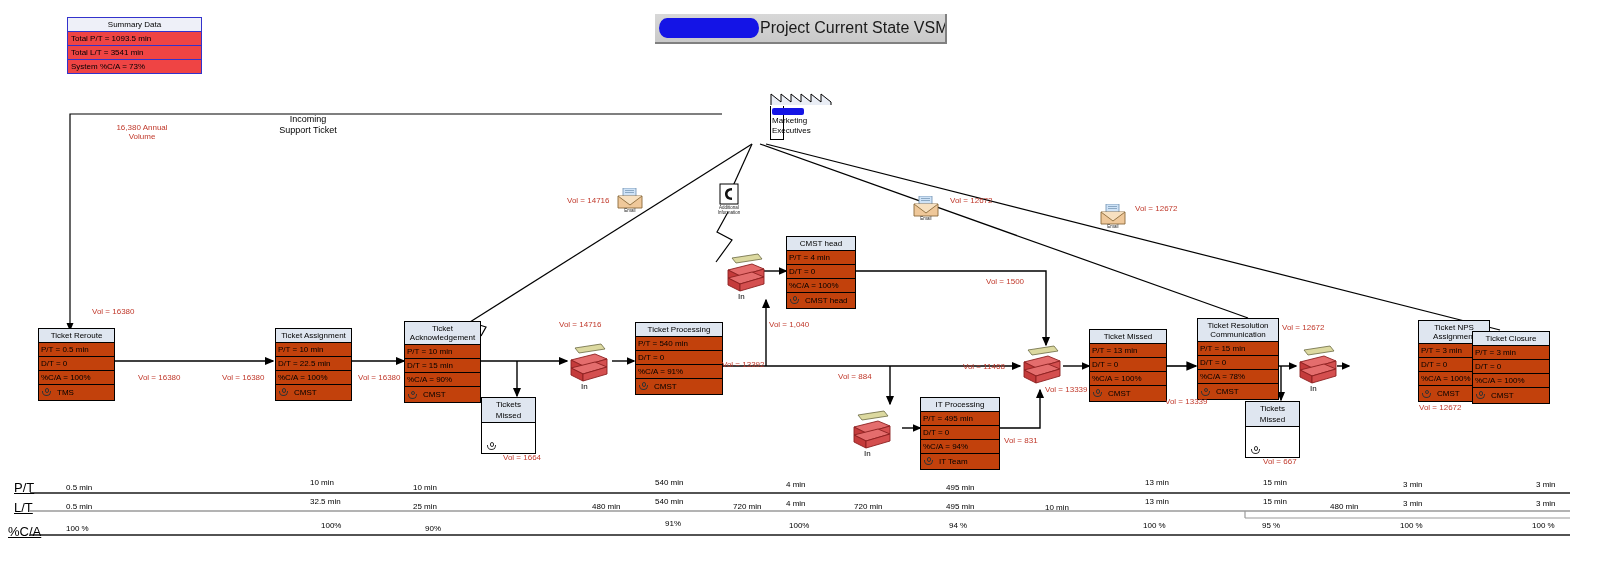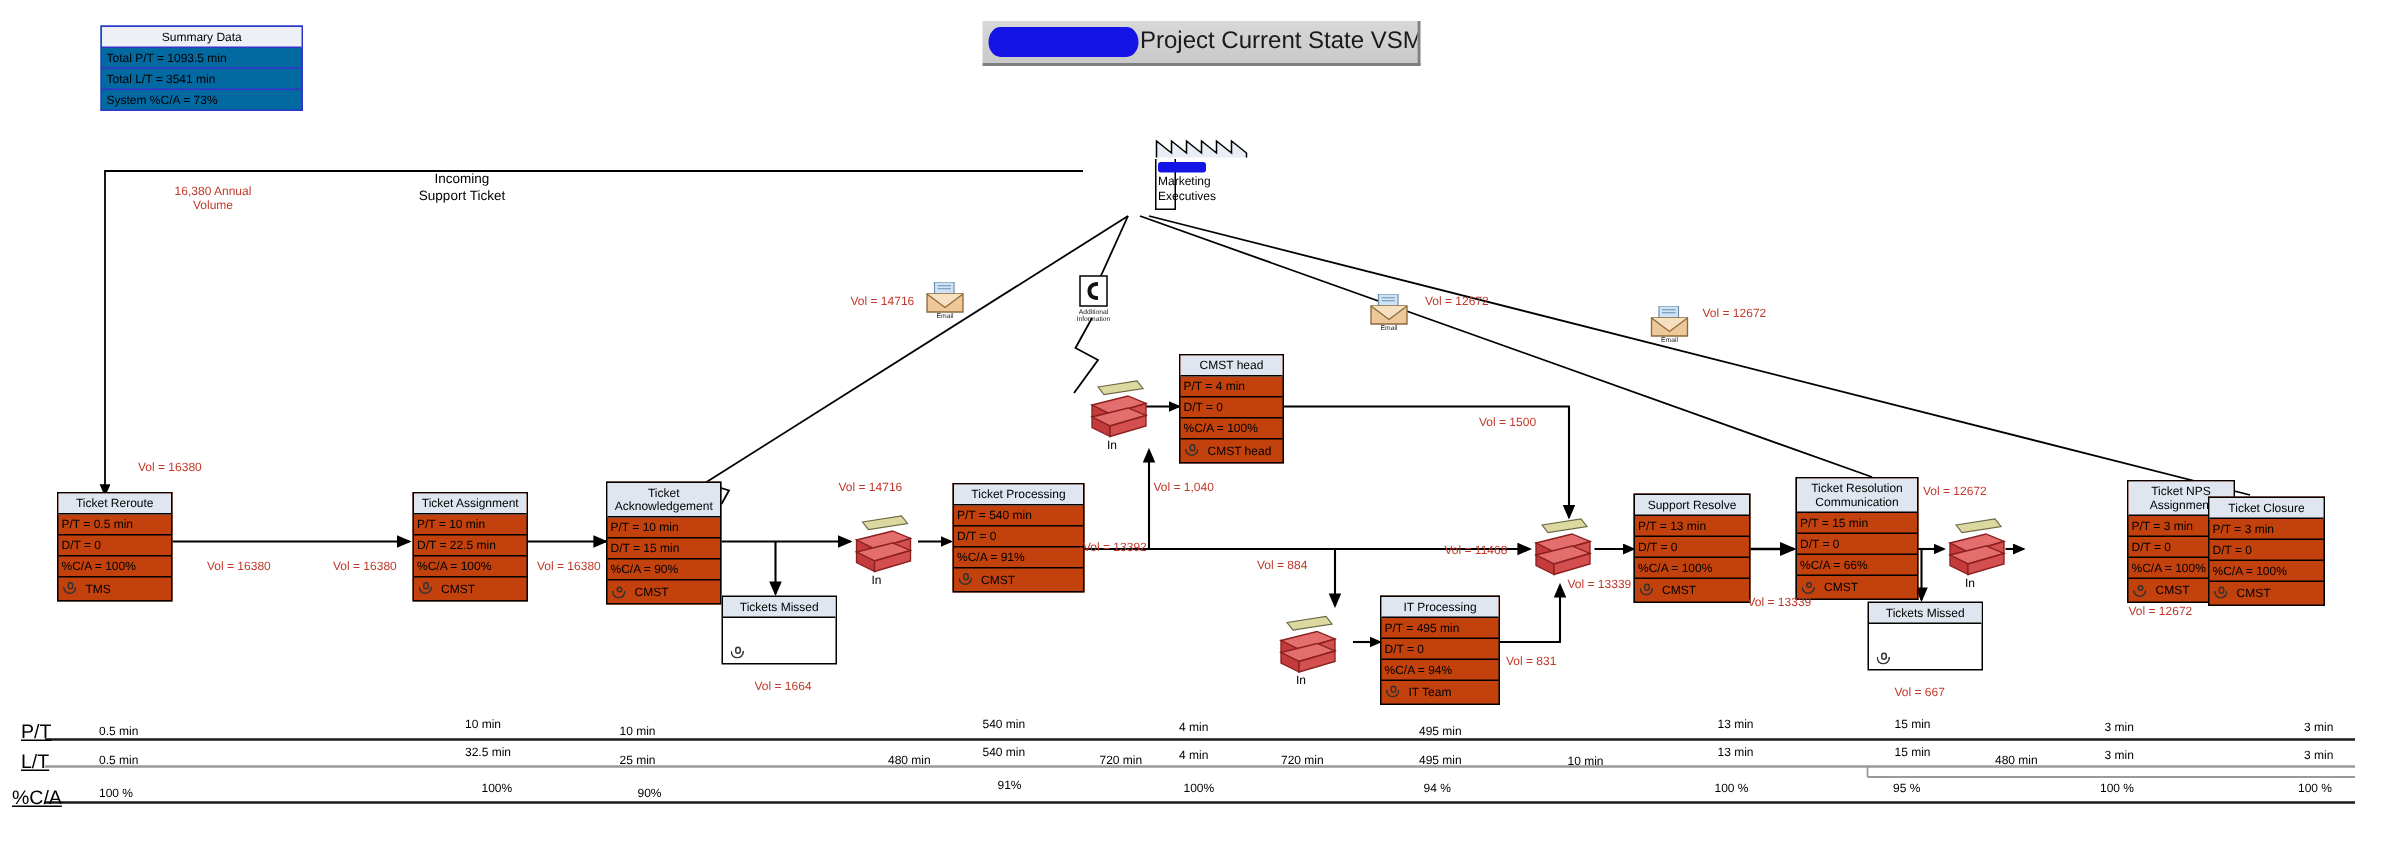"Summary Data" .summary { background: #0369a1 -> #ef4444 }
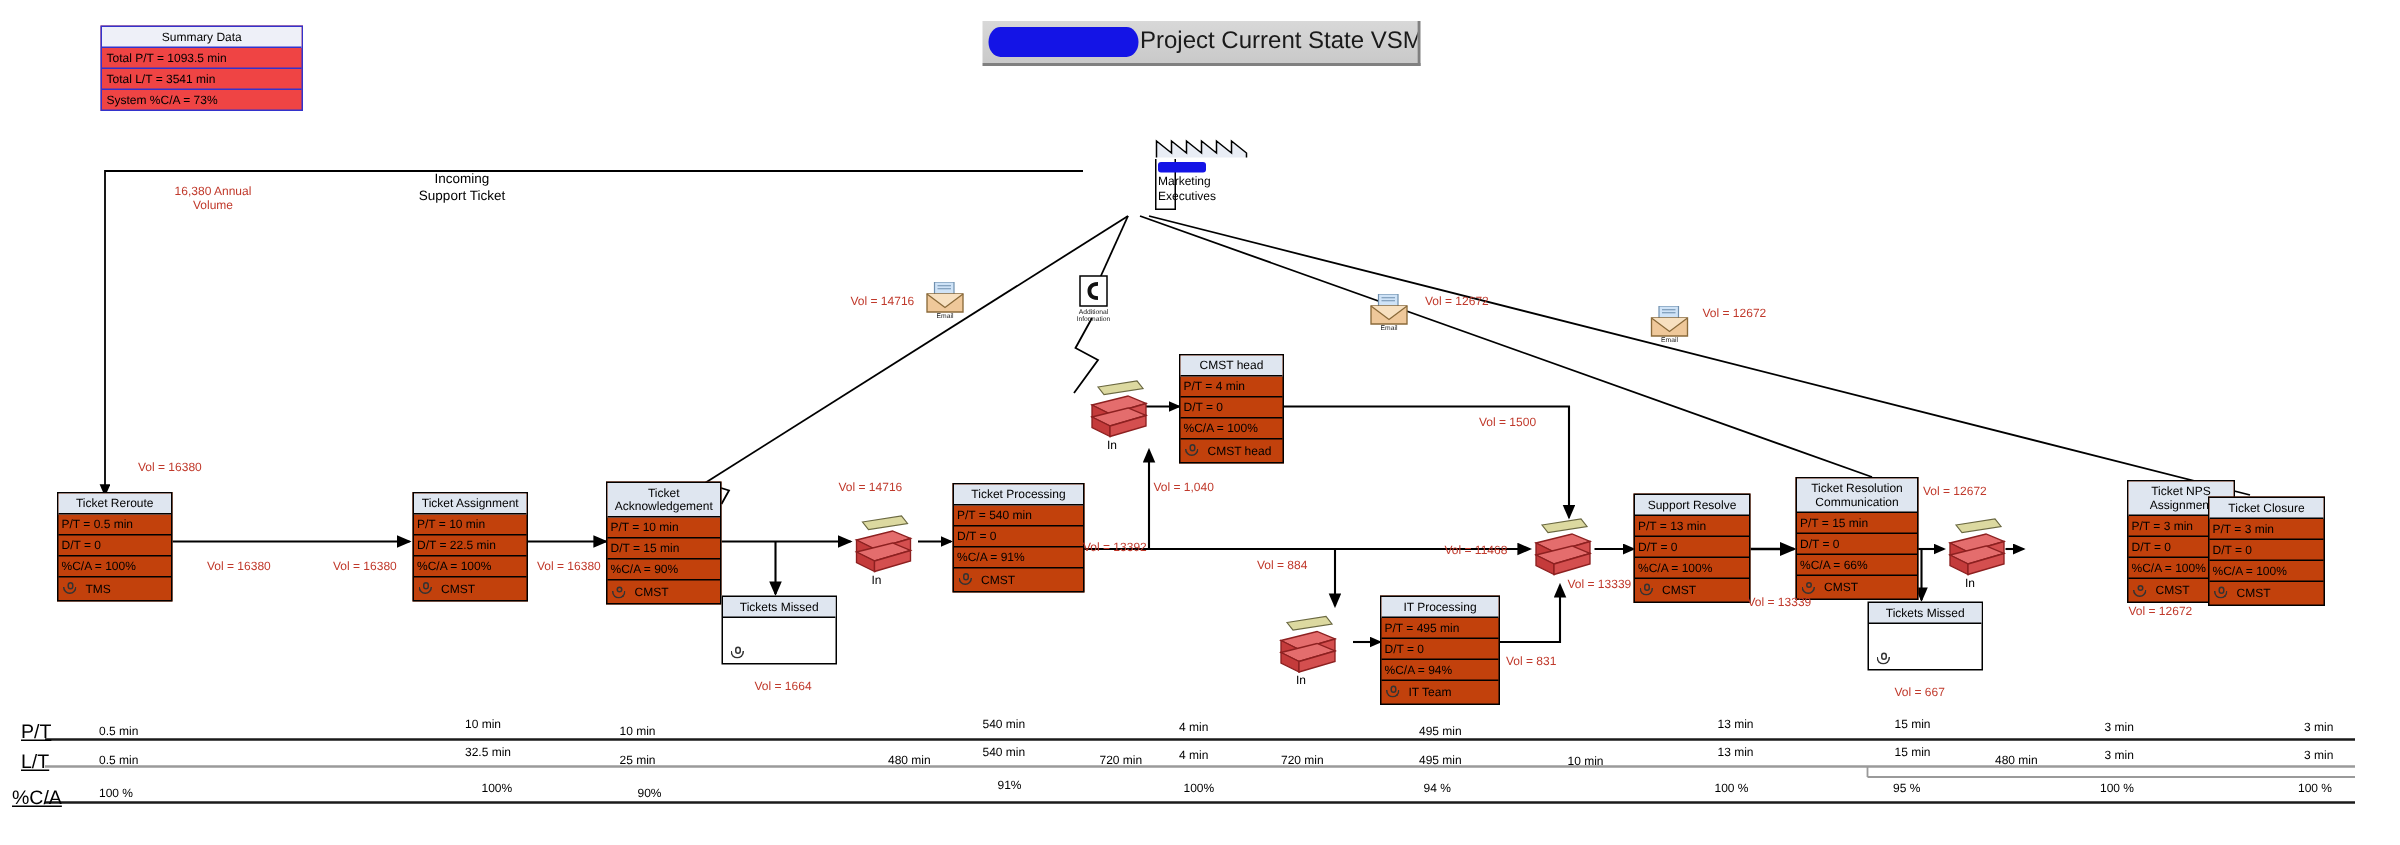"Support Resolve" div.title { text: Support Resolve -> Ticket Missed }
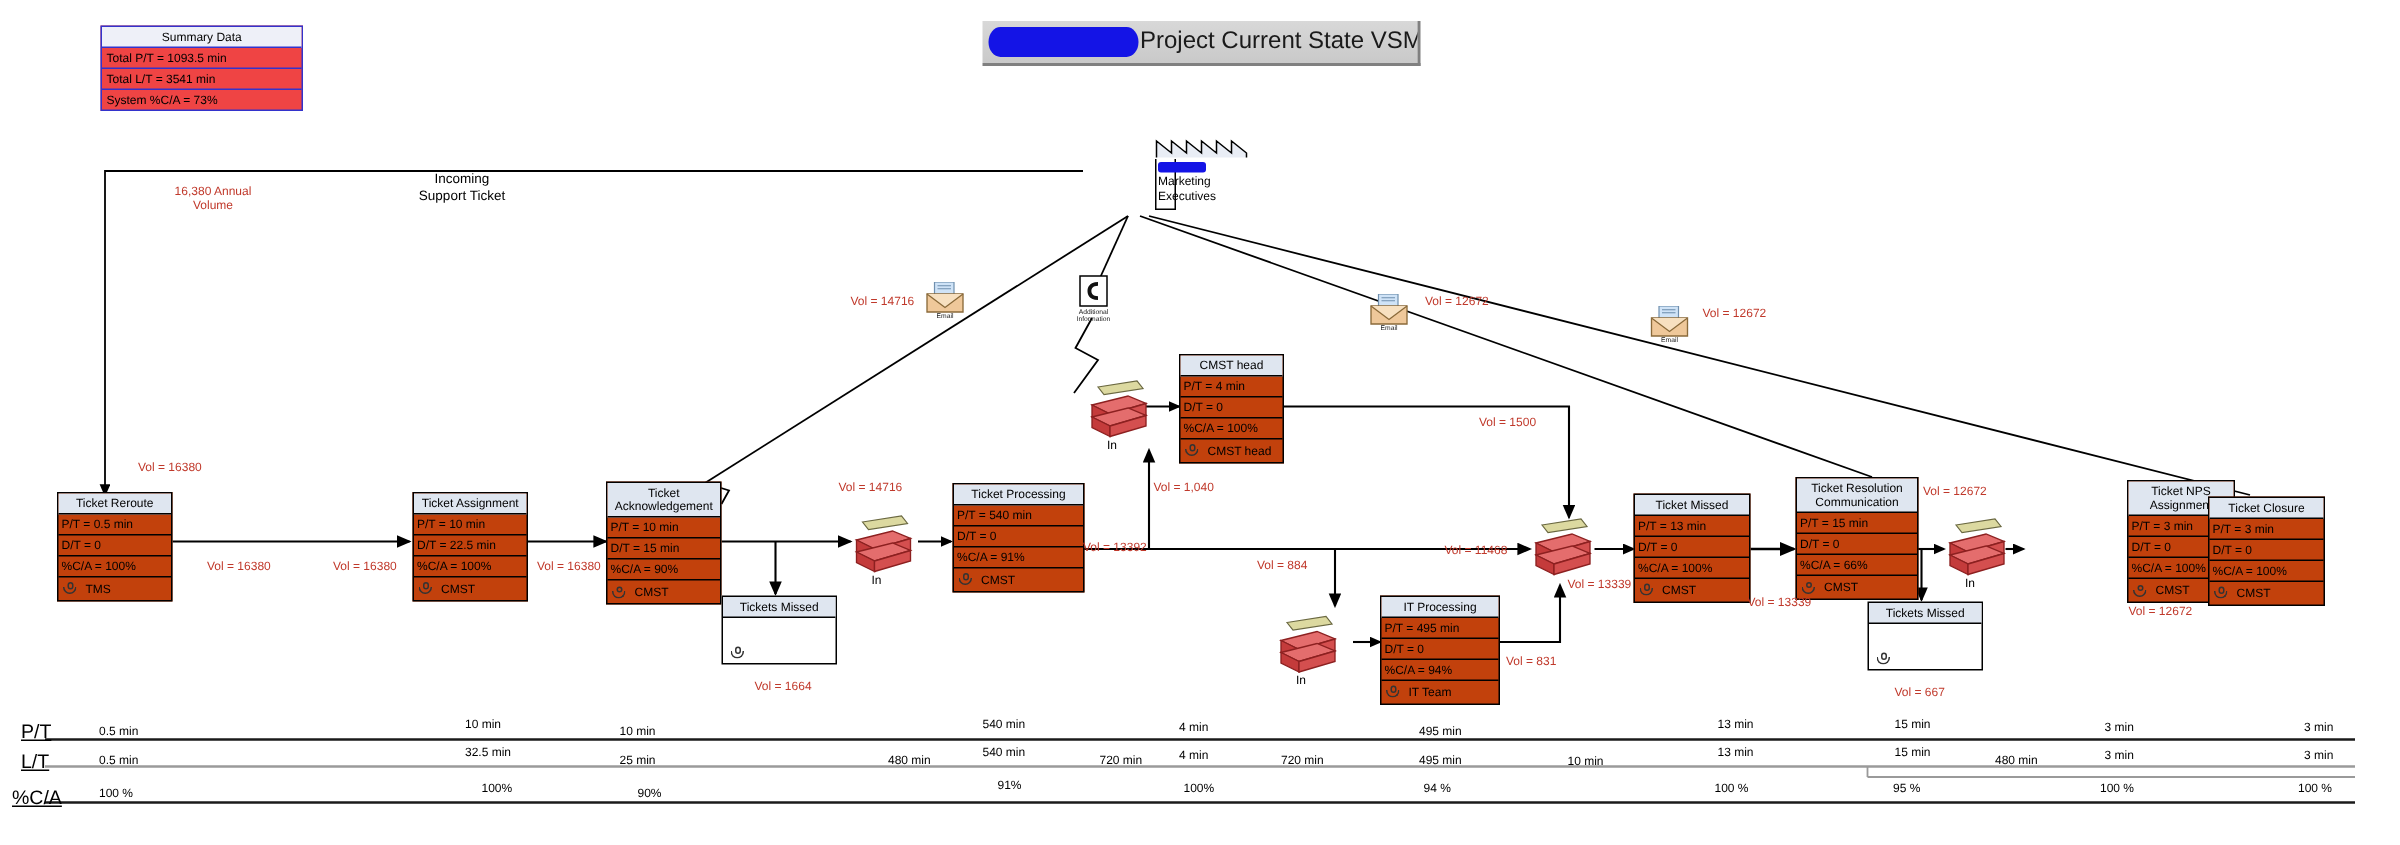"%C/A = 66%" div.cell { text: 66% -> 78% }
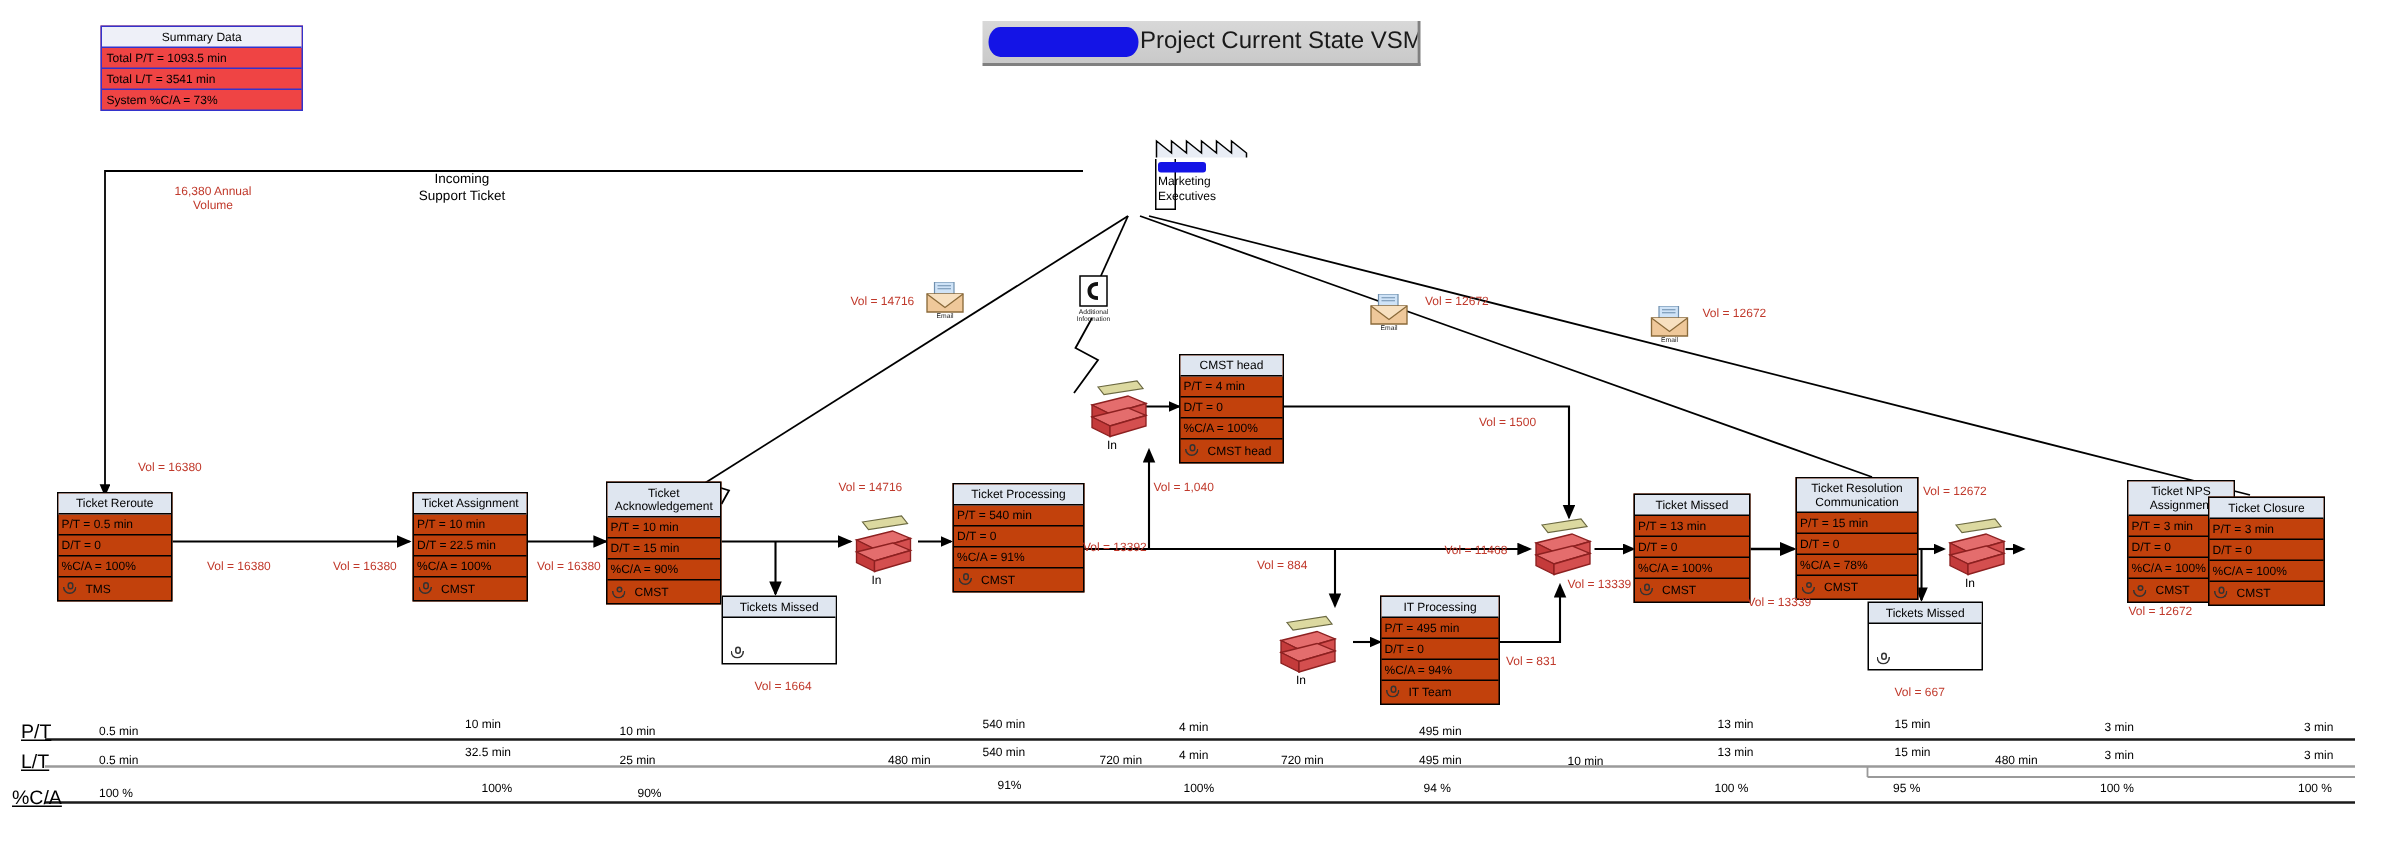"Tickets Missed" .invbox { width: 77px -> 55px }
